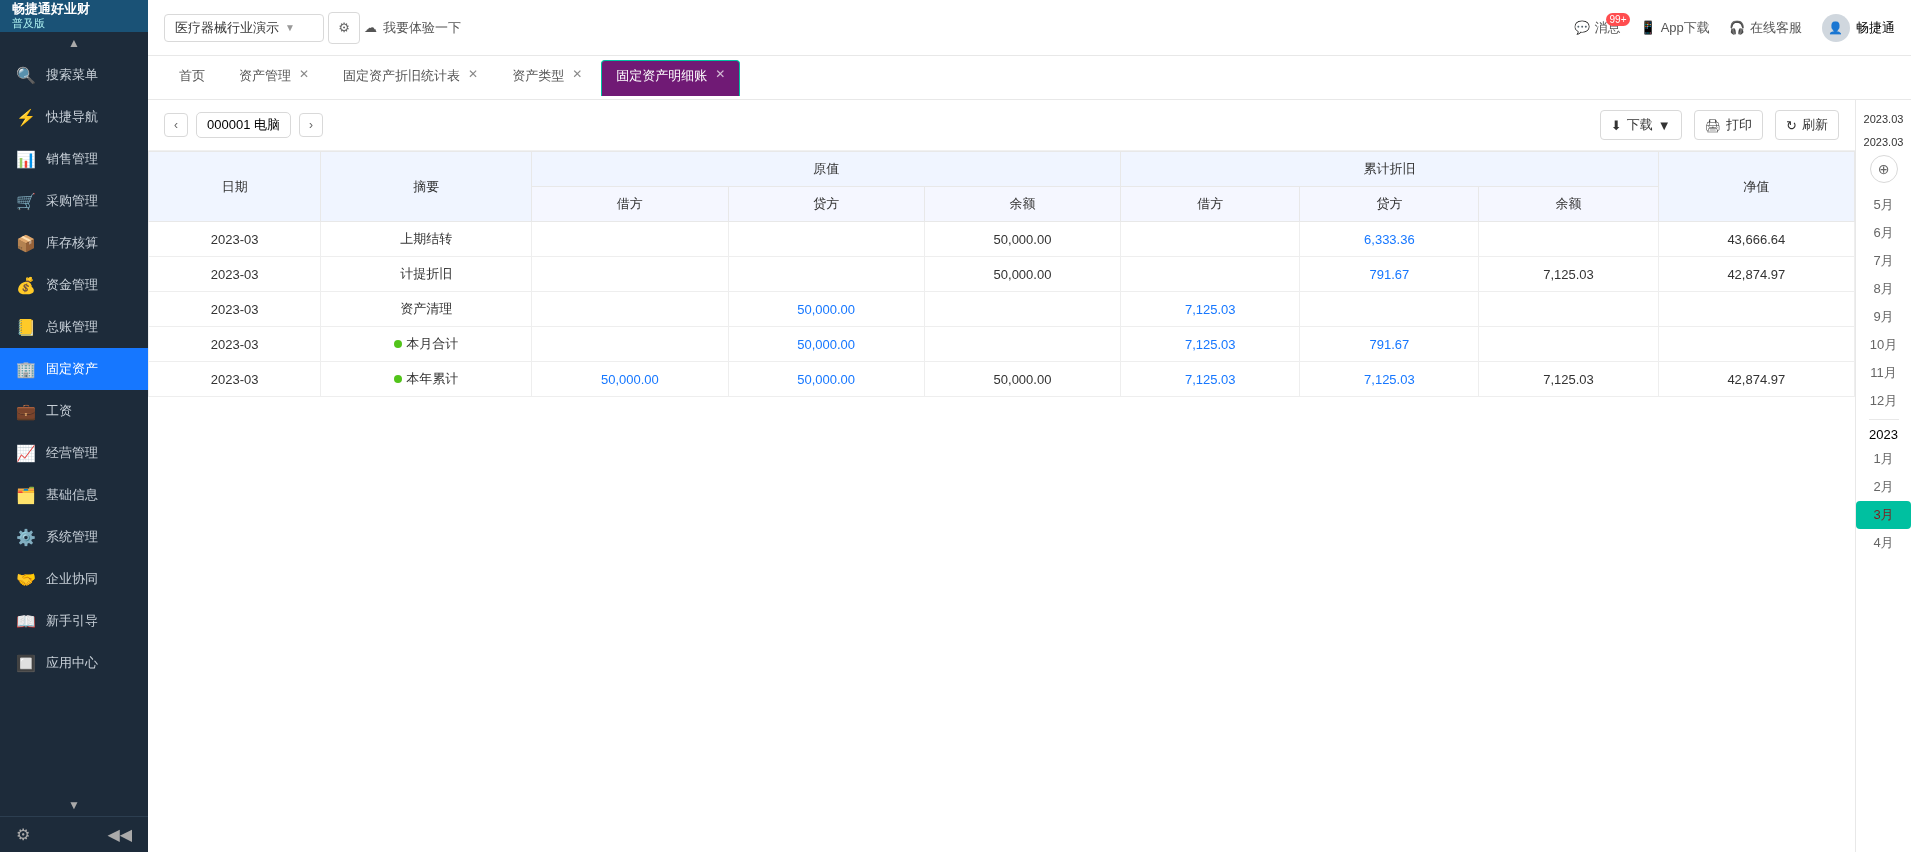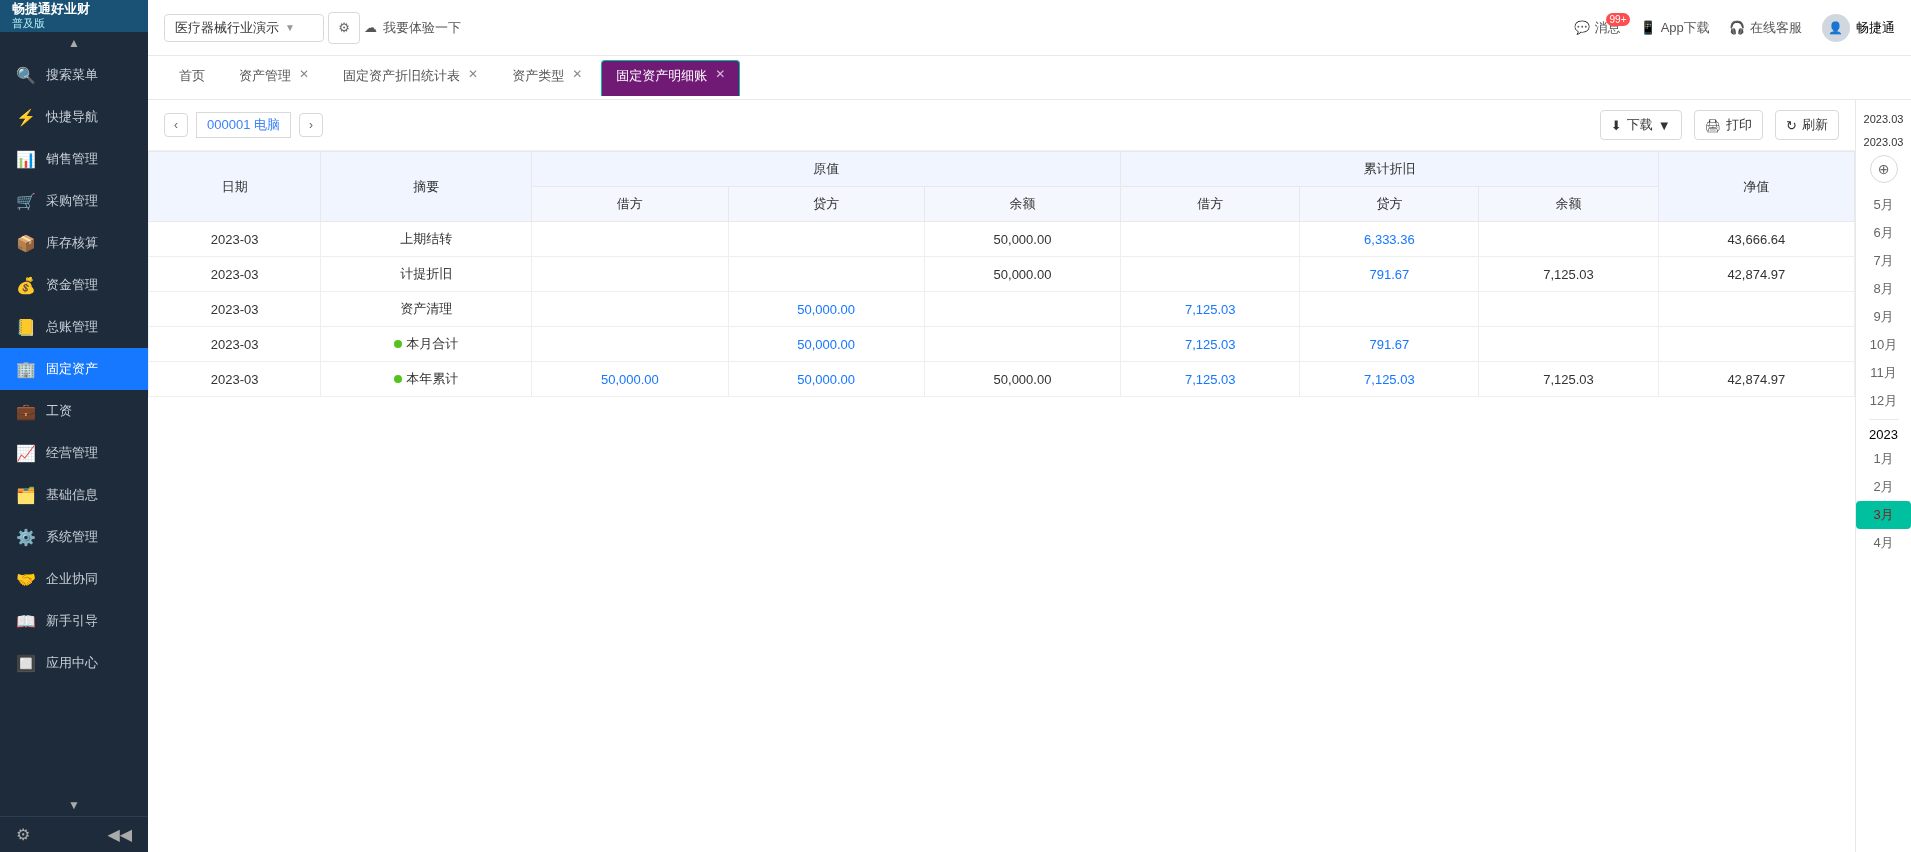"000001 电脑" .asset-tag { border-radius: 0 -> 5px; color: #3b82f6 -> #000000 }
